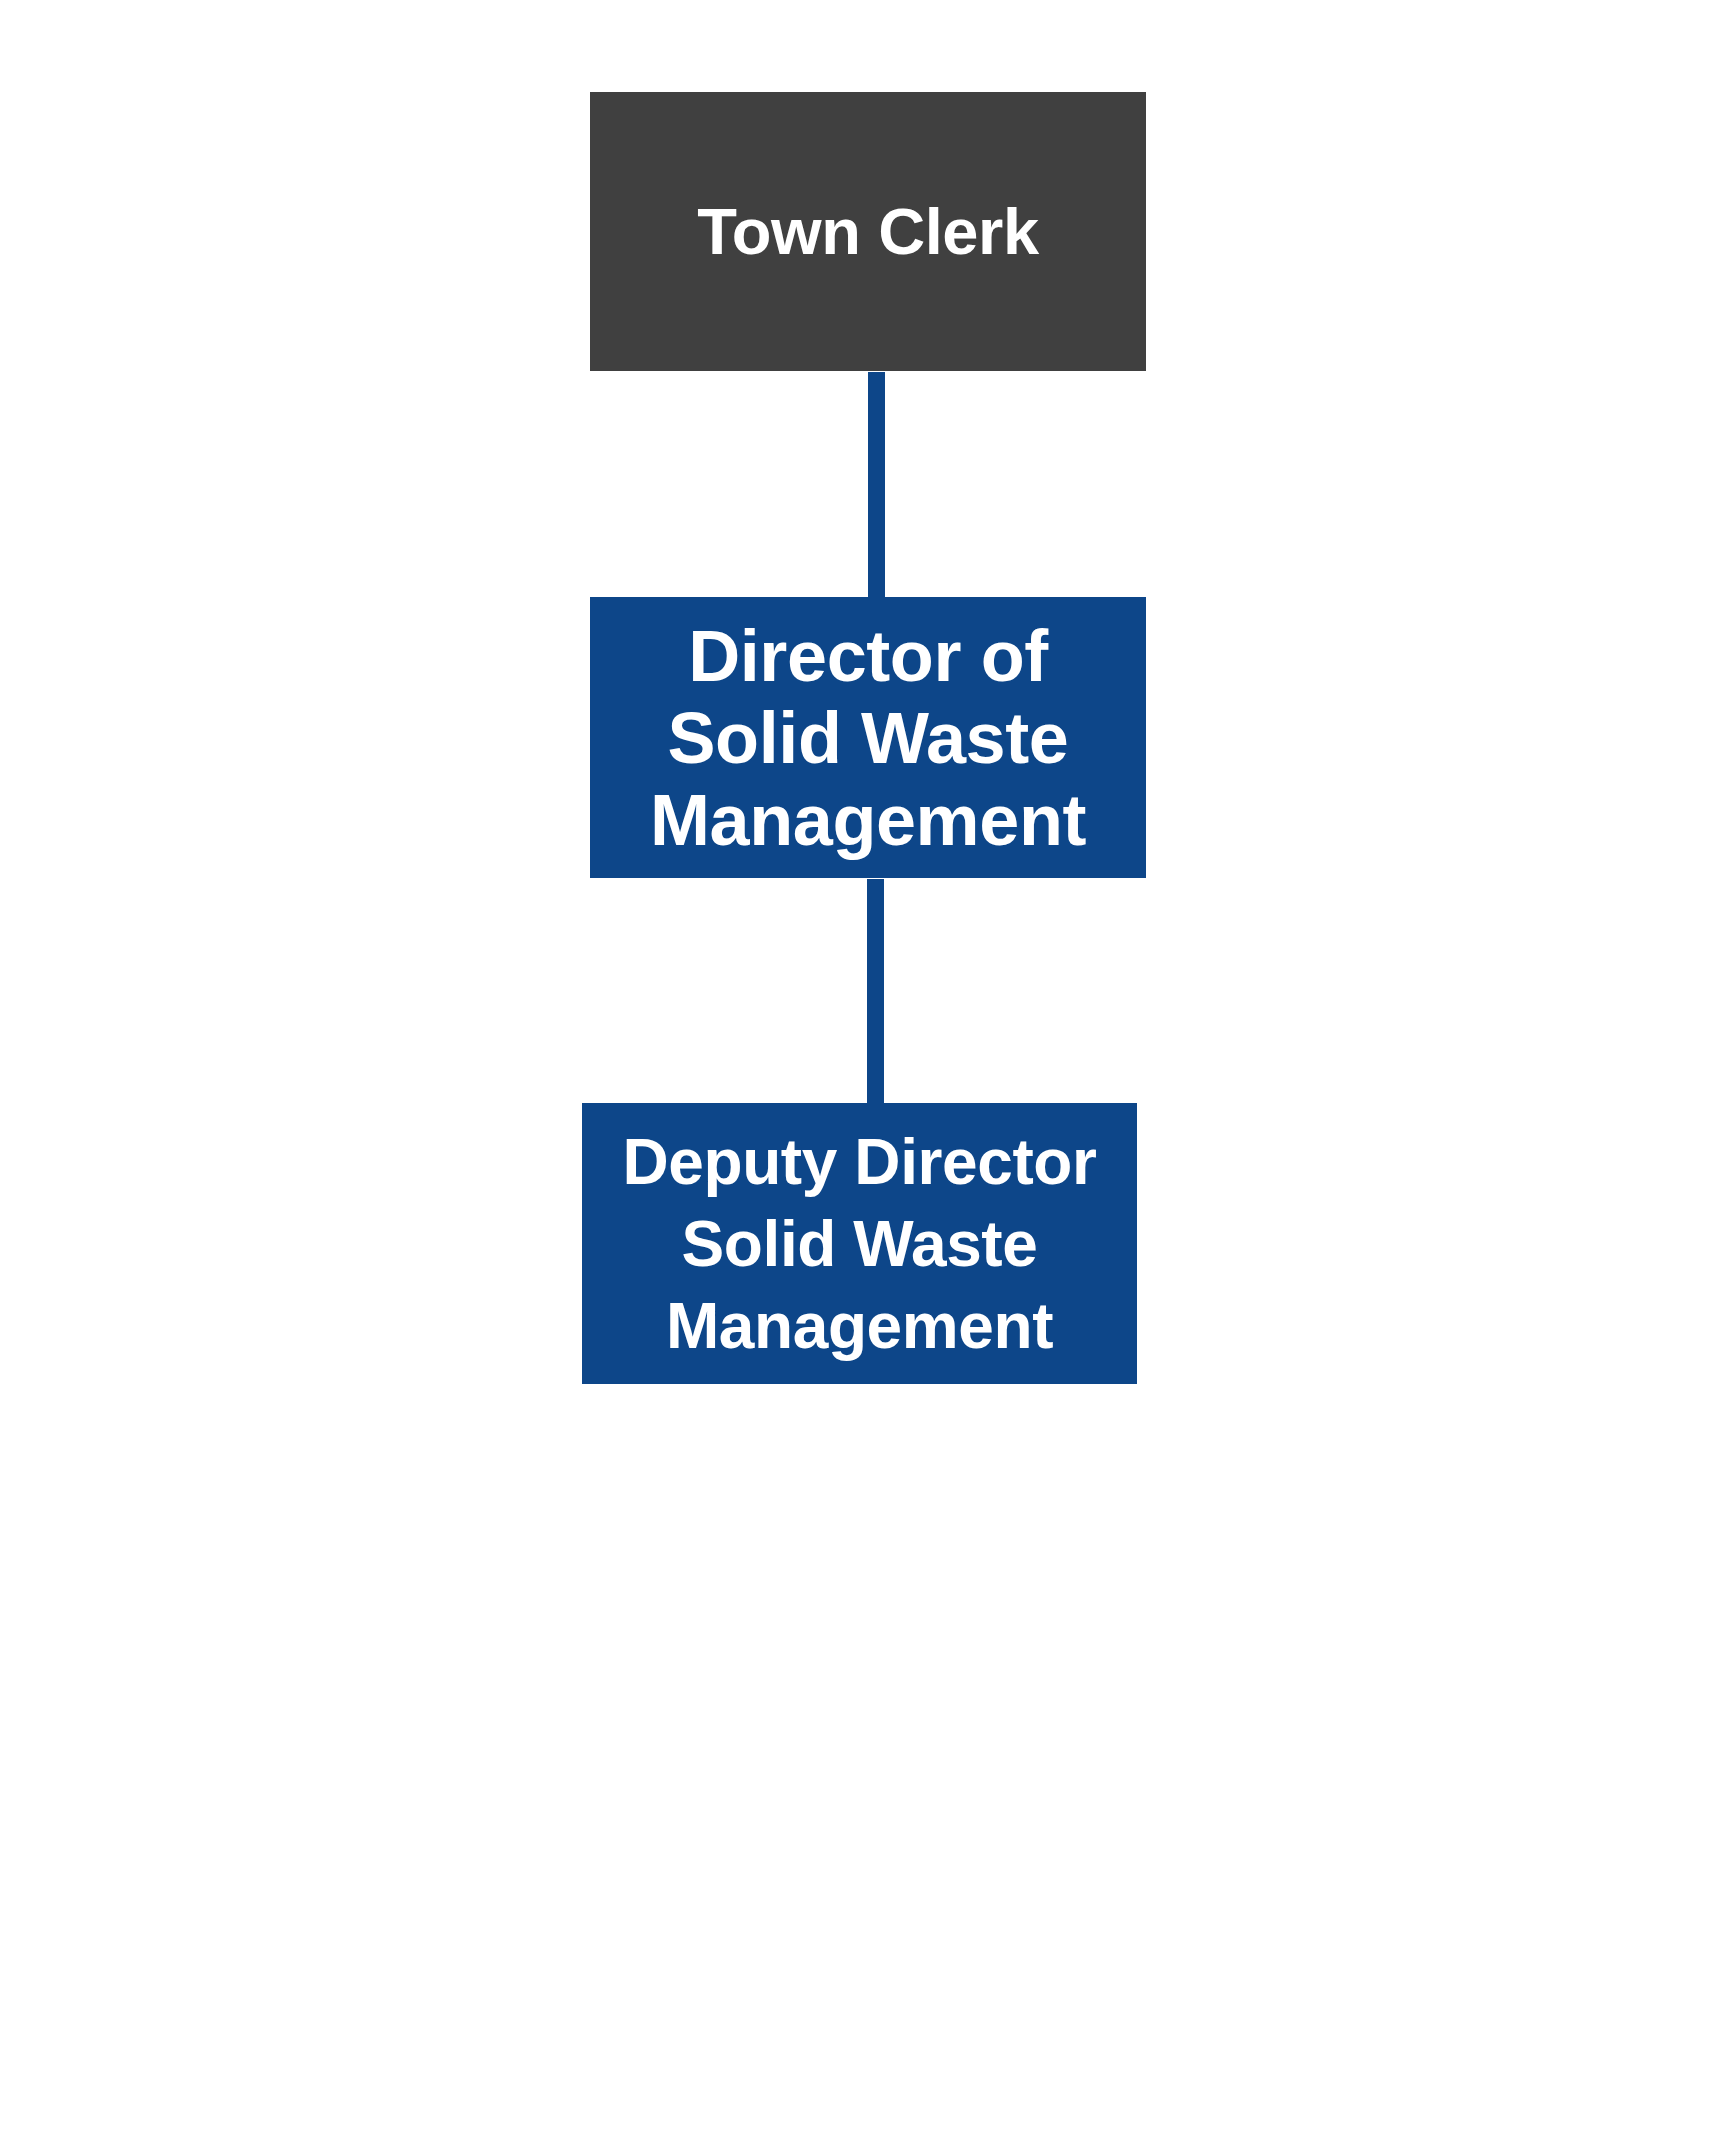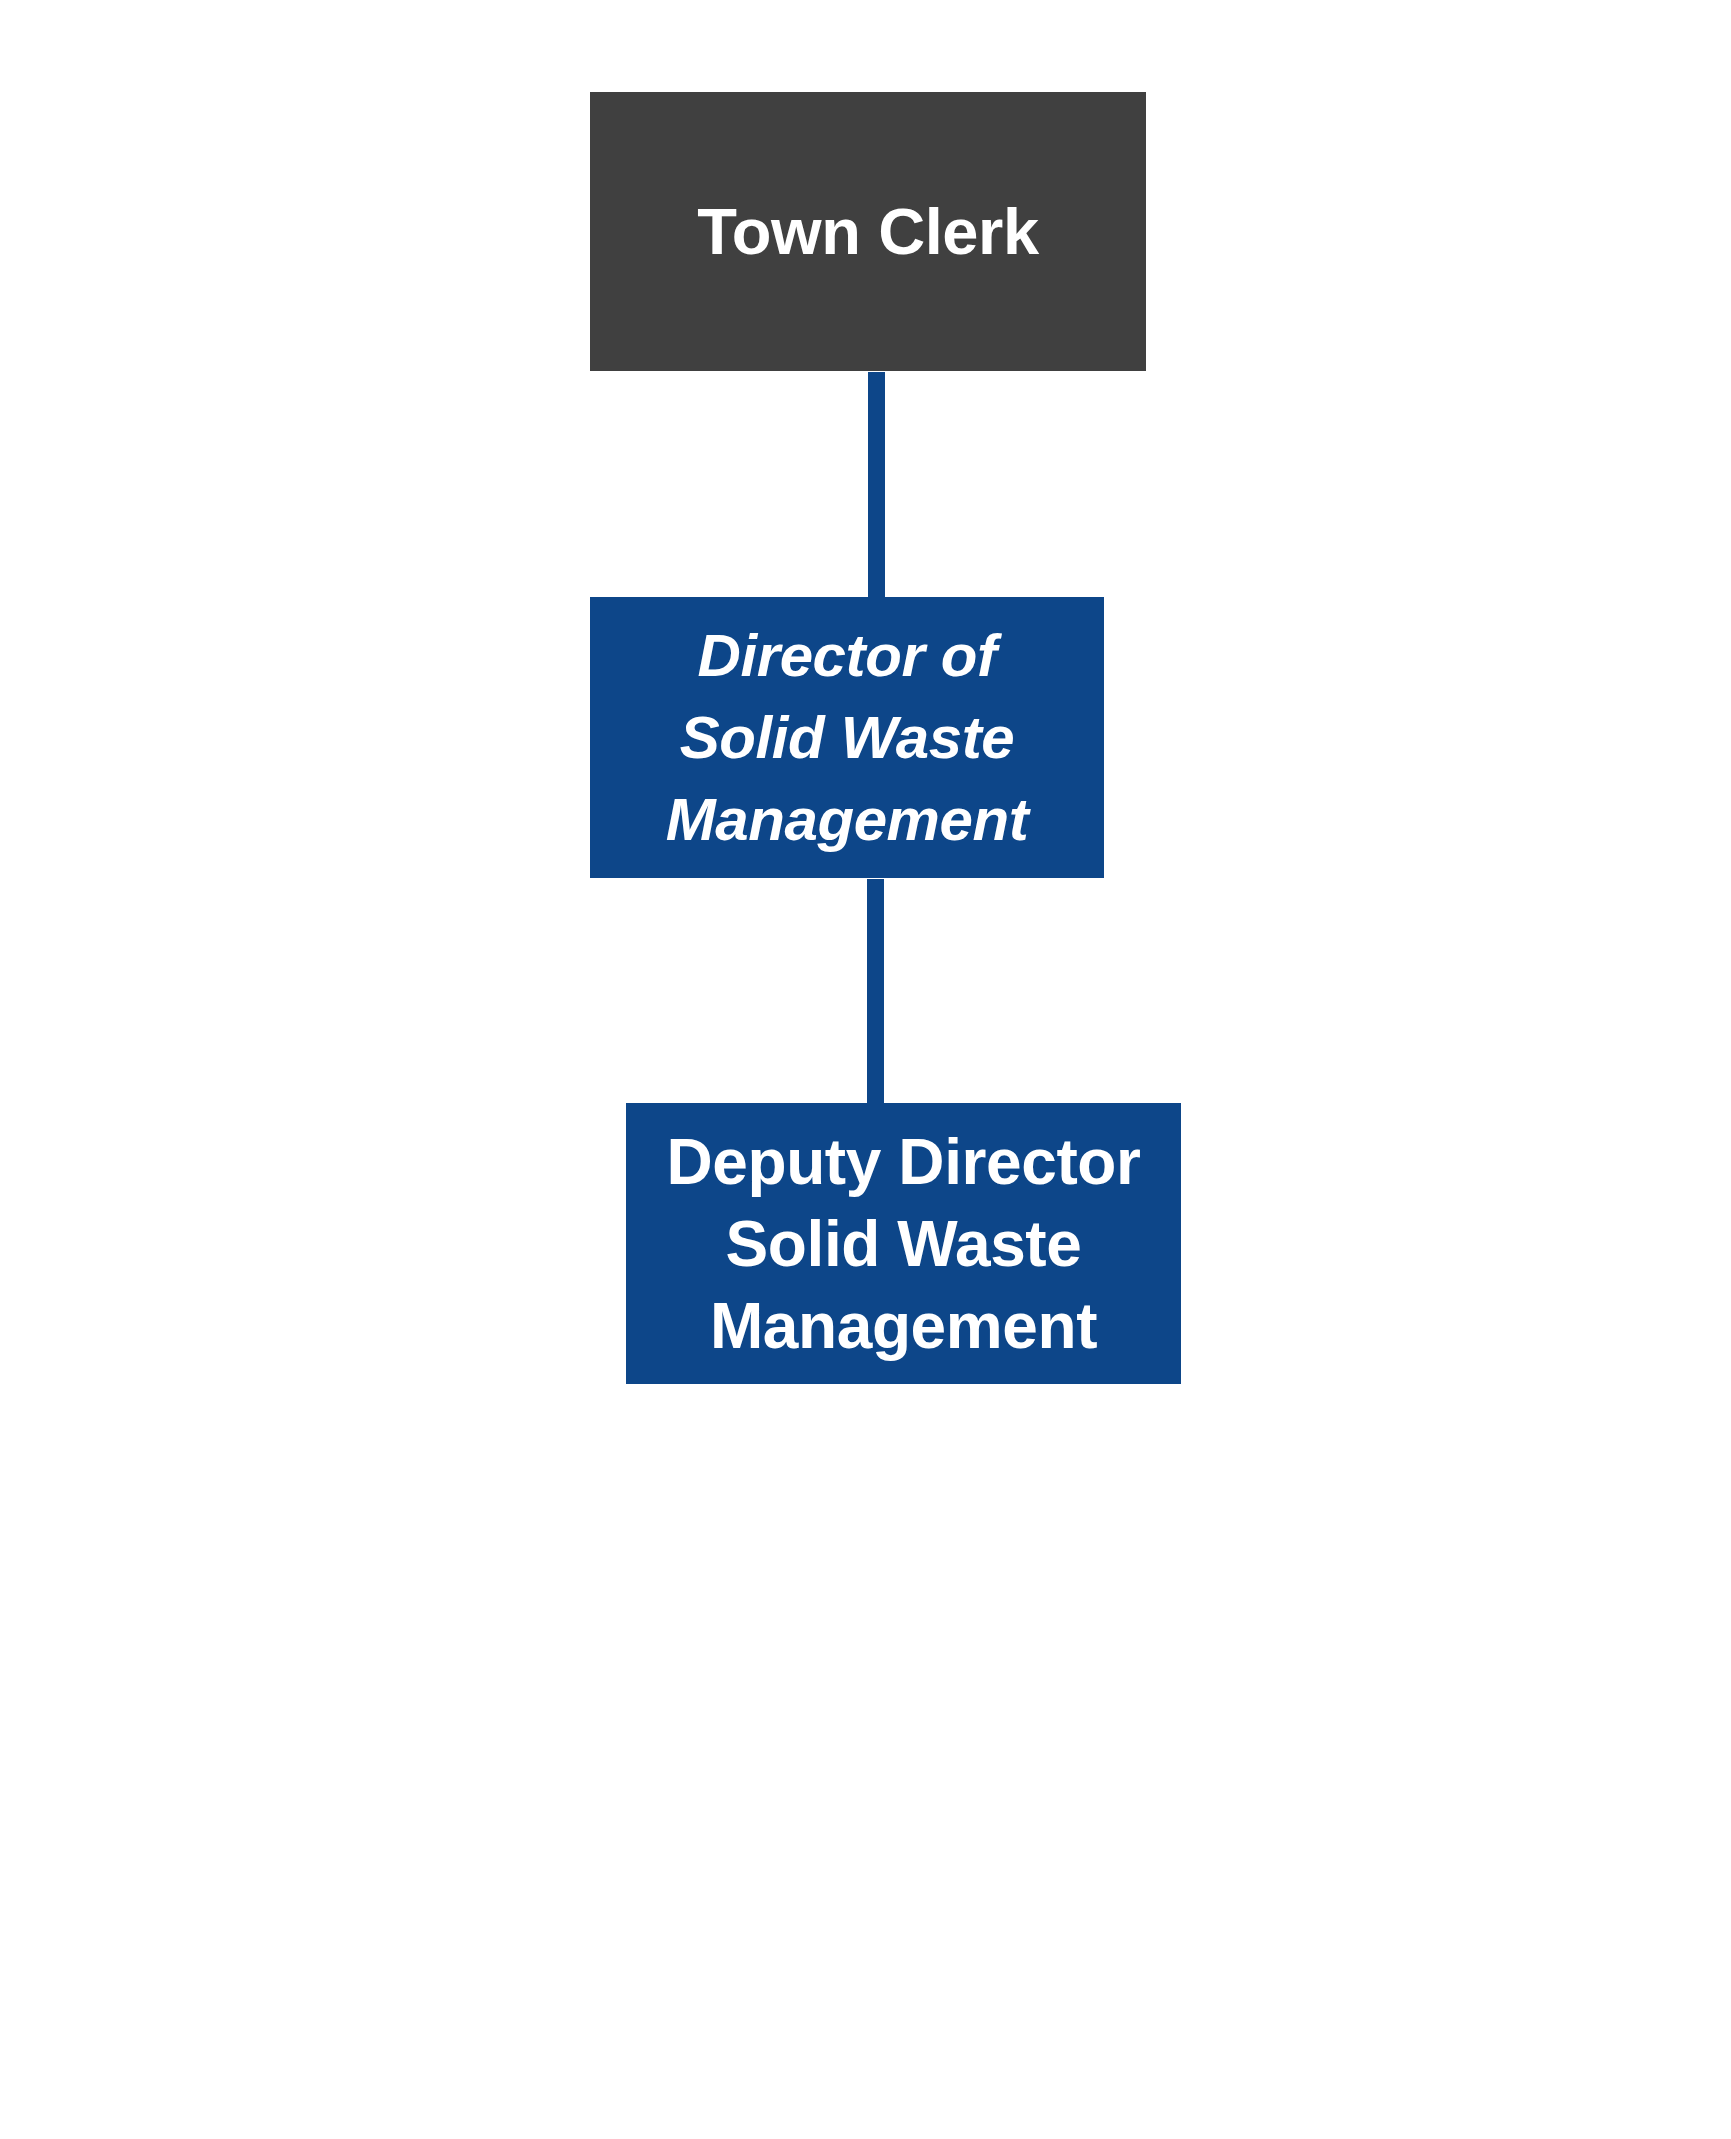"Director of" #node-director { font-size: 60px -> 72px; font-style: italic -> none; width: 514px -> 556px }
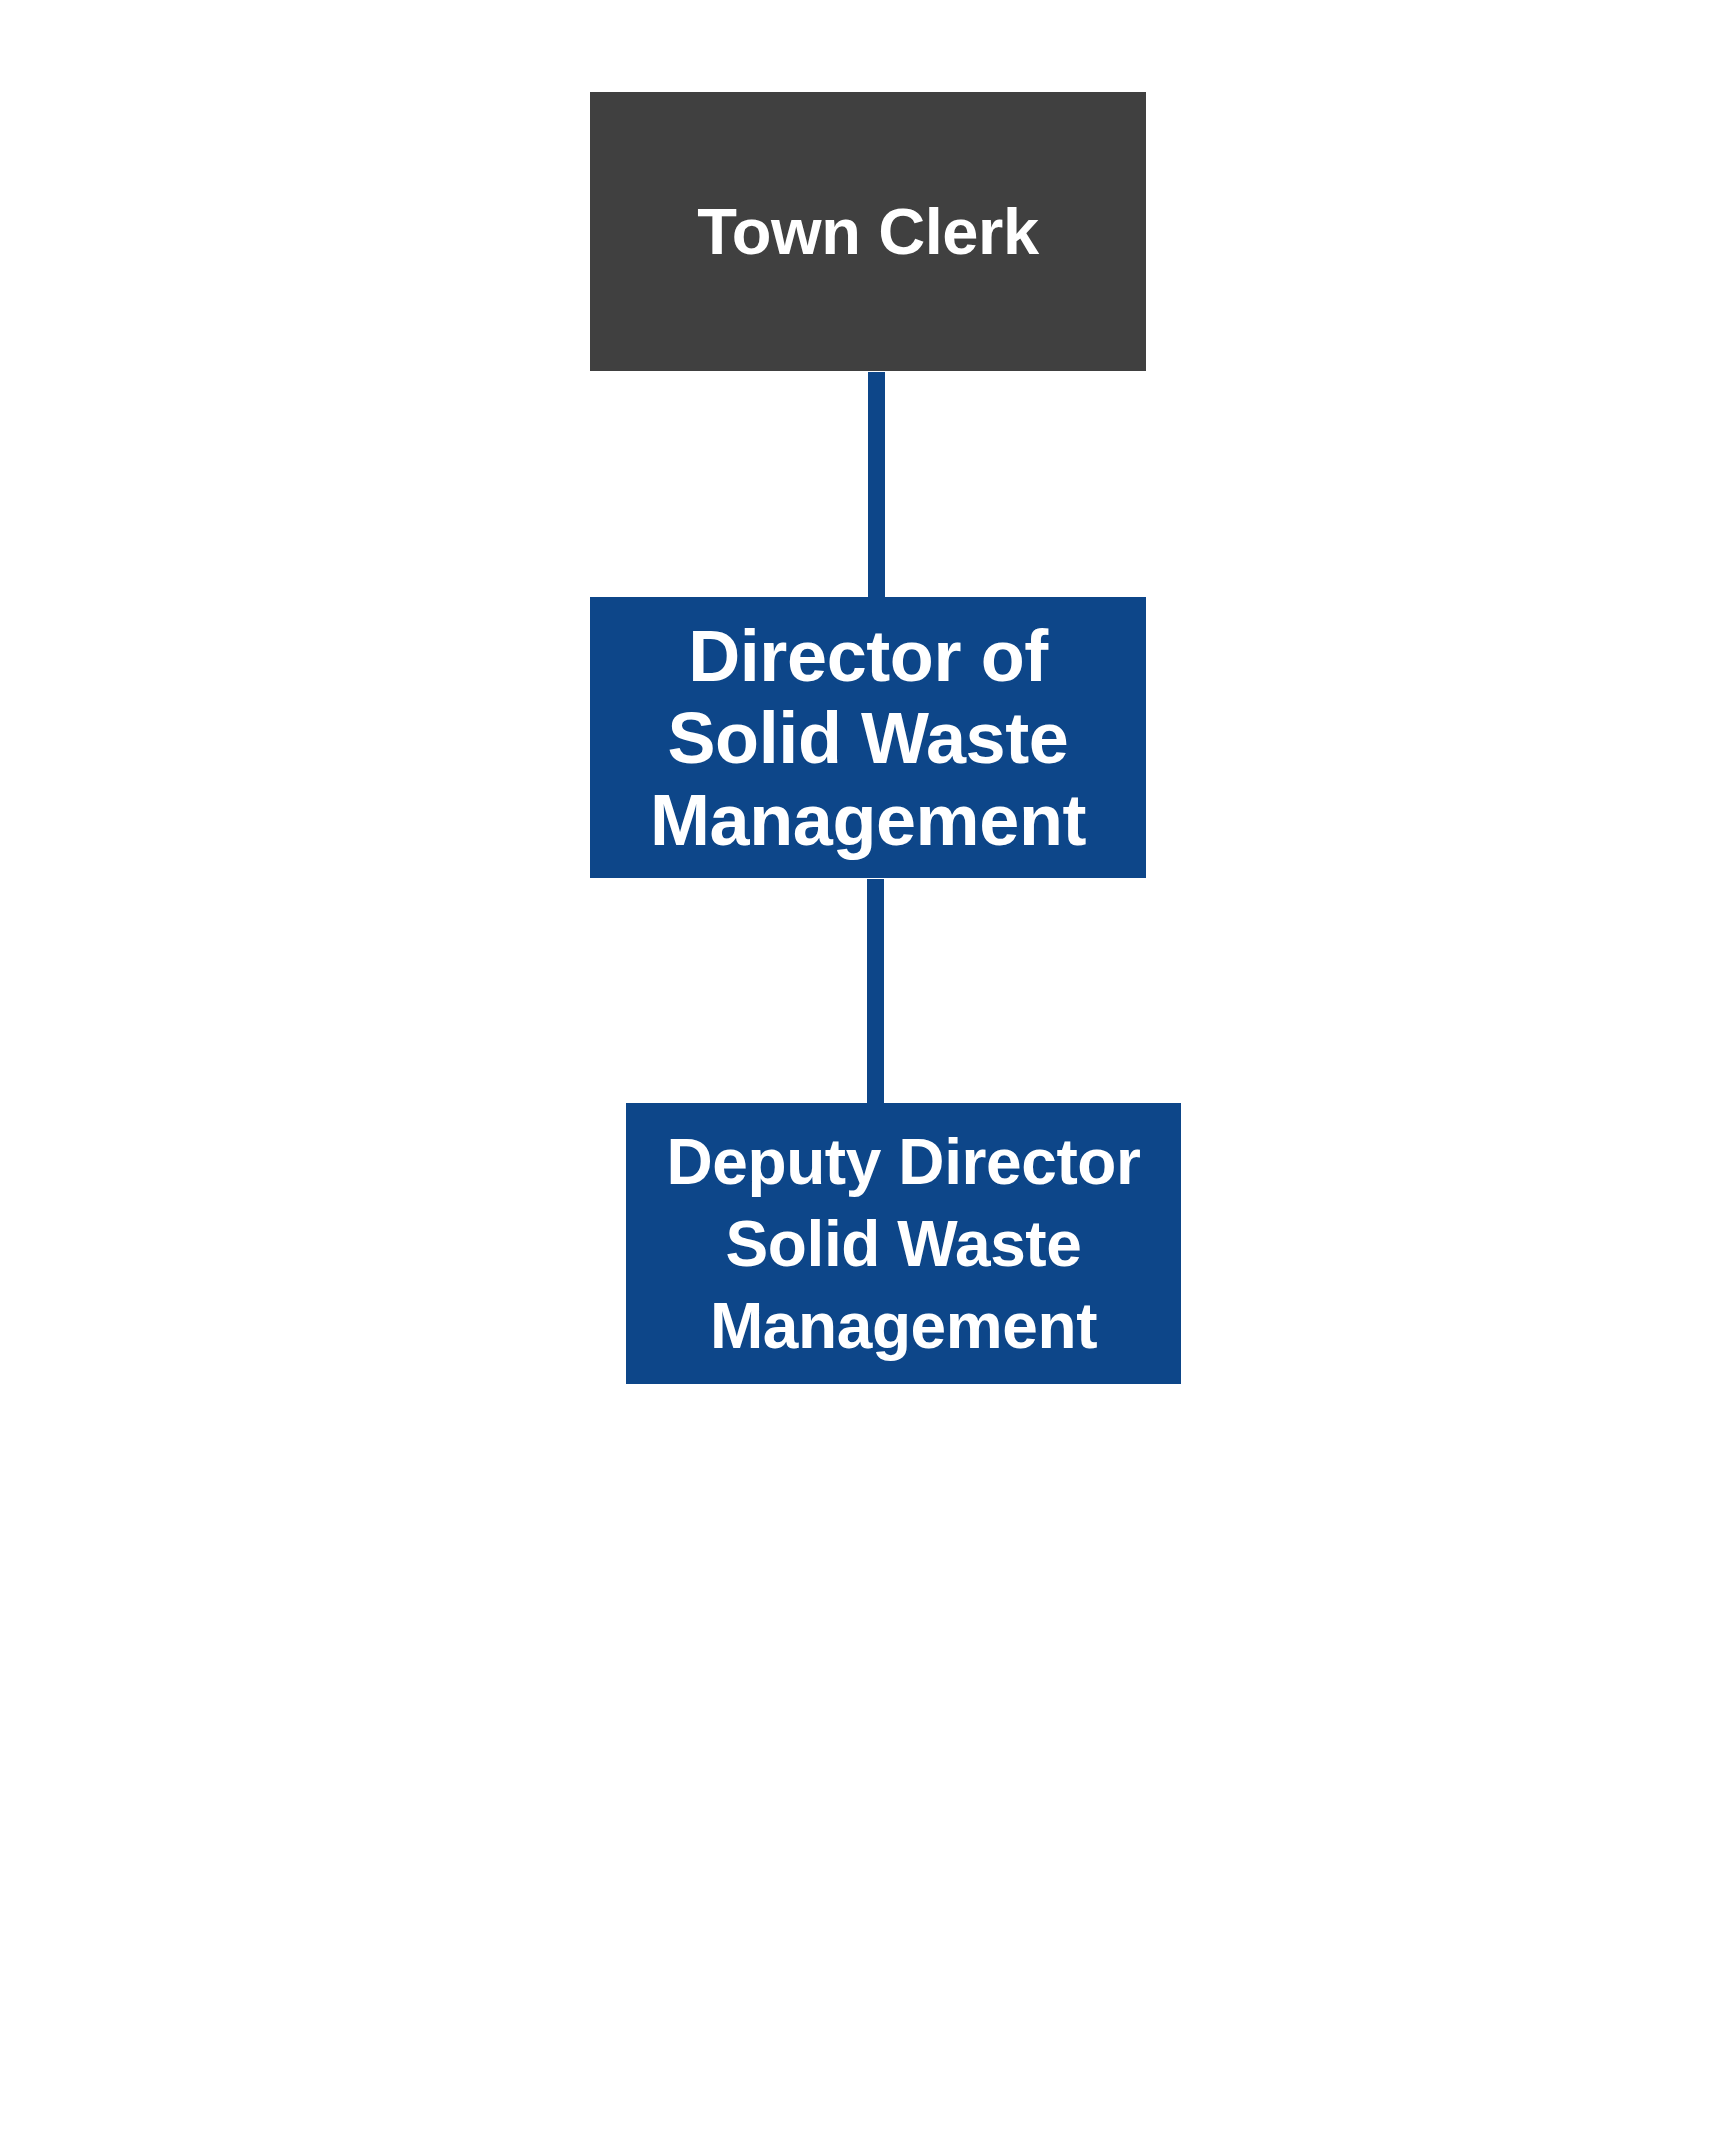"Deputy Director" div.node { margin-left: 44px -> none }
